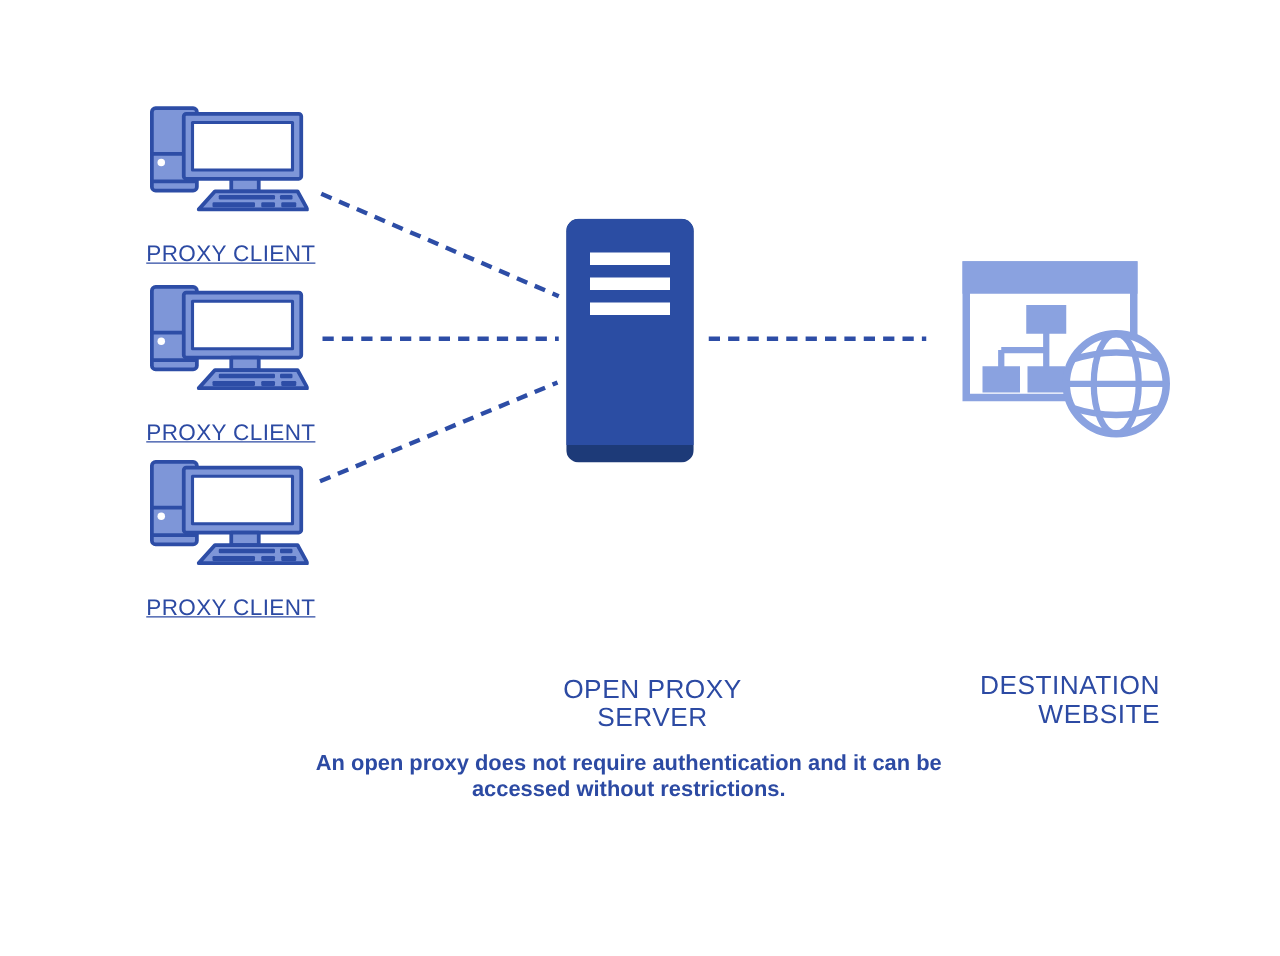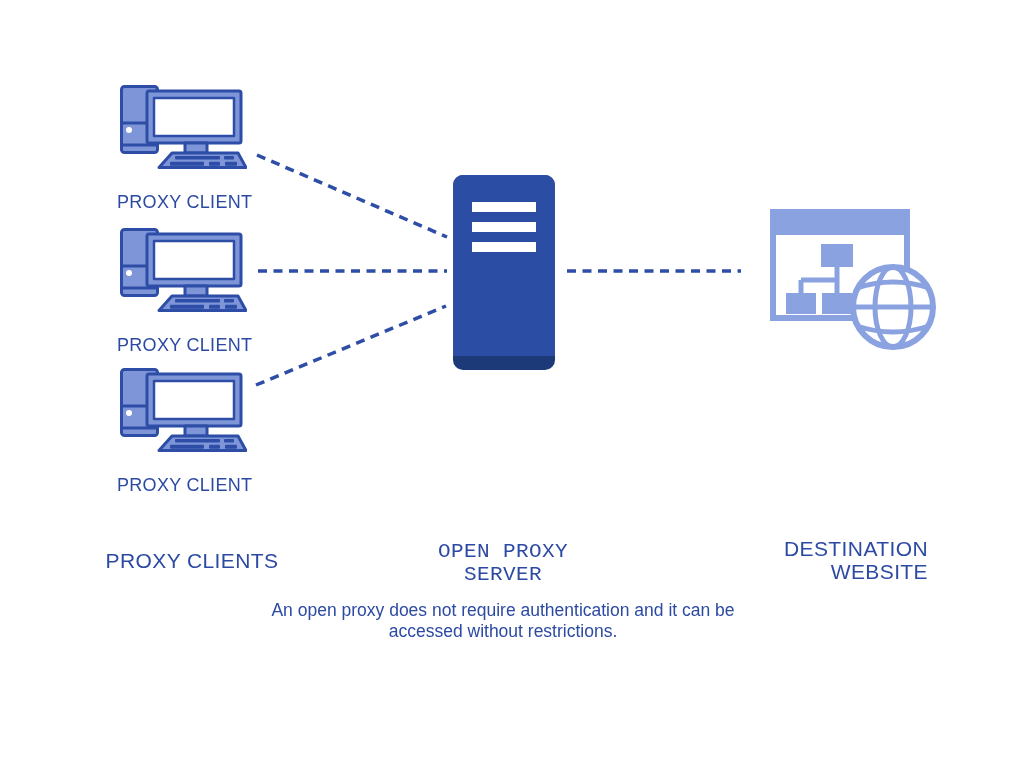"PROXY CLIENT" .client-label { text-decoration: none -> underline }
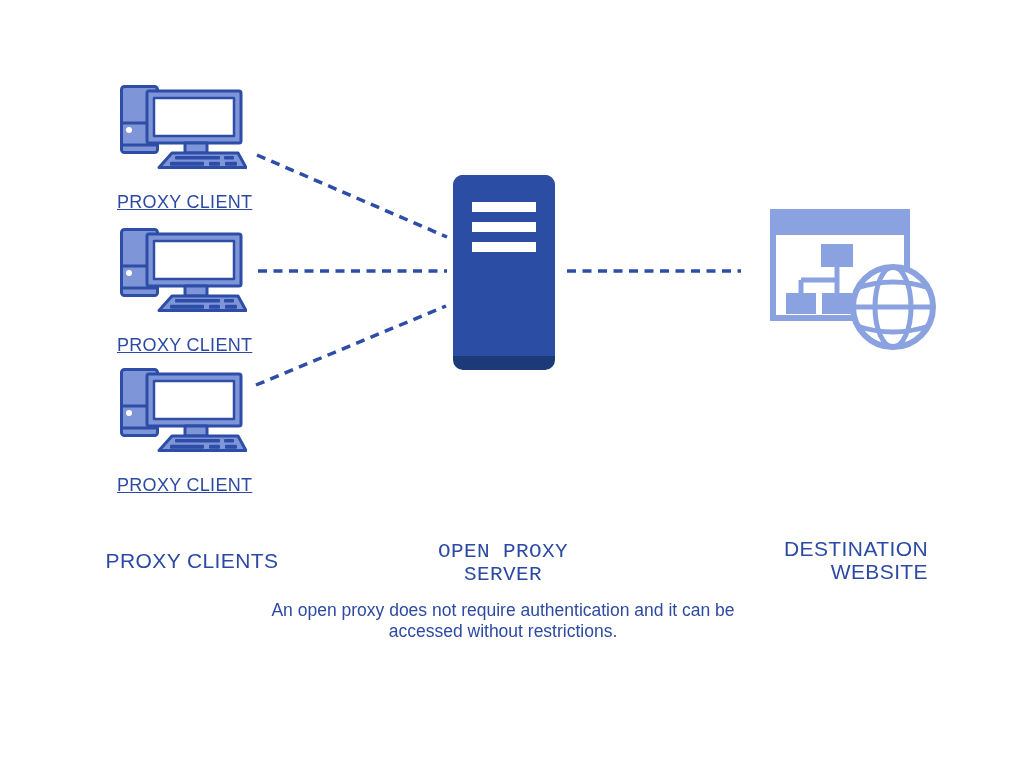"PROXY CLIENTS" div.abs { html: <div>PROXY CLIENTS</div> -> none }
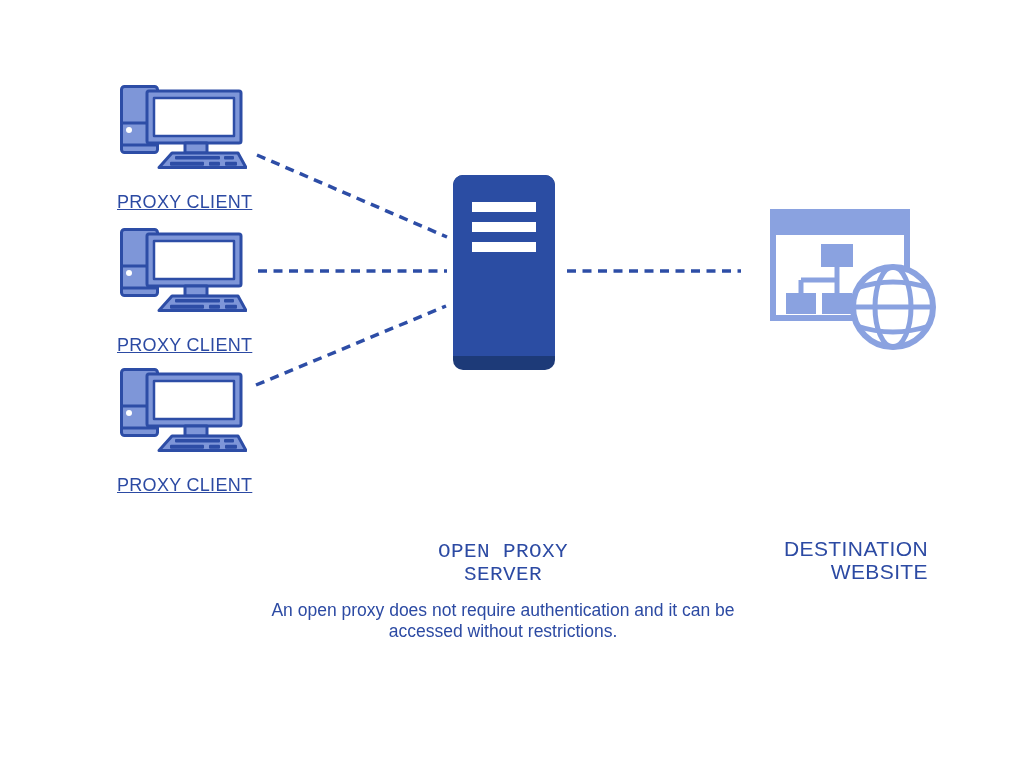"OPEN PROXY SERVER" div.abs { font-family: Liberation Mono, monospace -> none; left: 423px -> 442px }
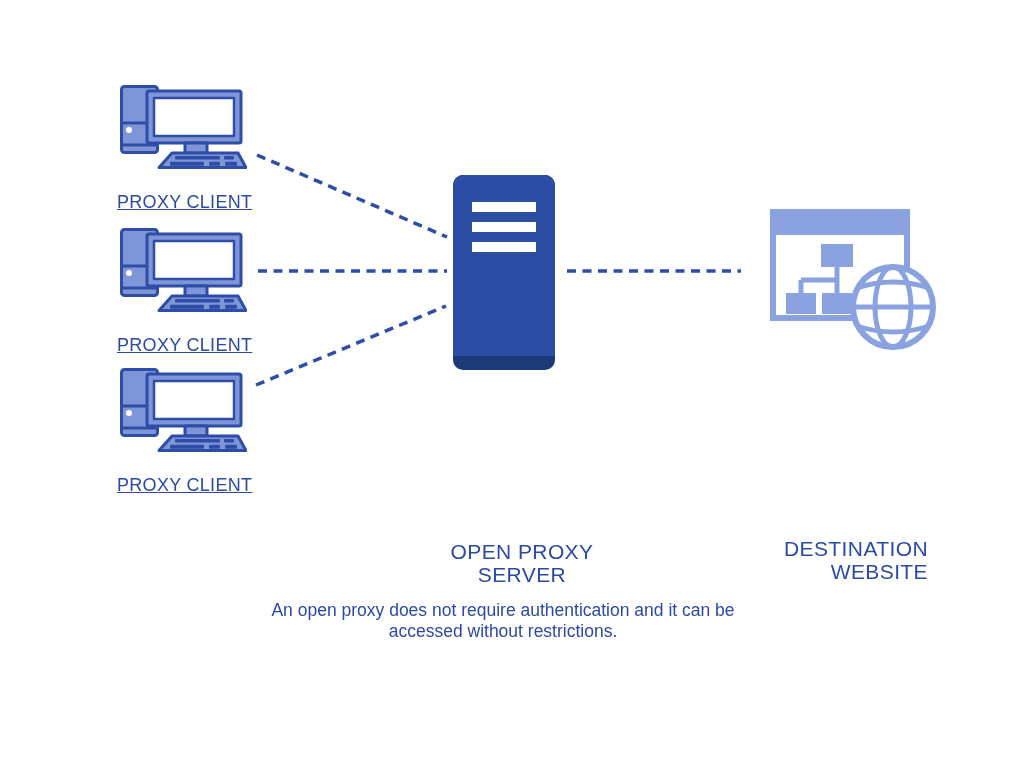"An open proxy does not" div.abs { font-weight: none -> bold }
